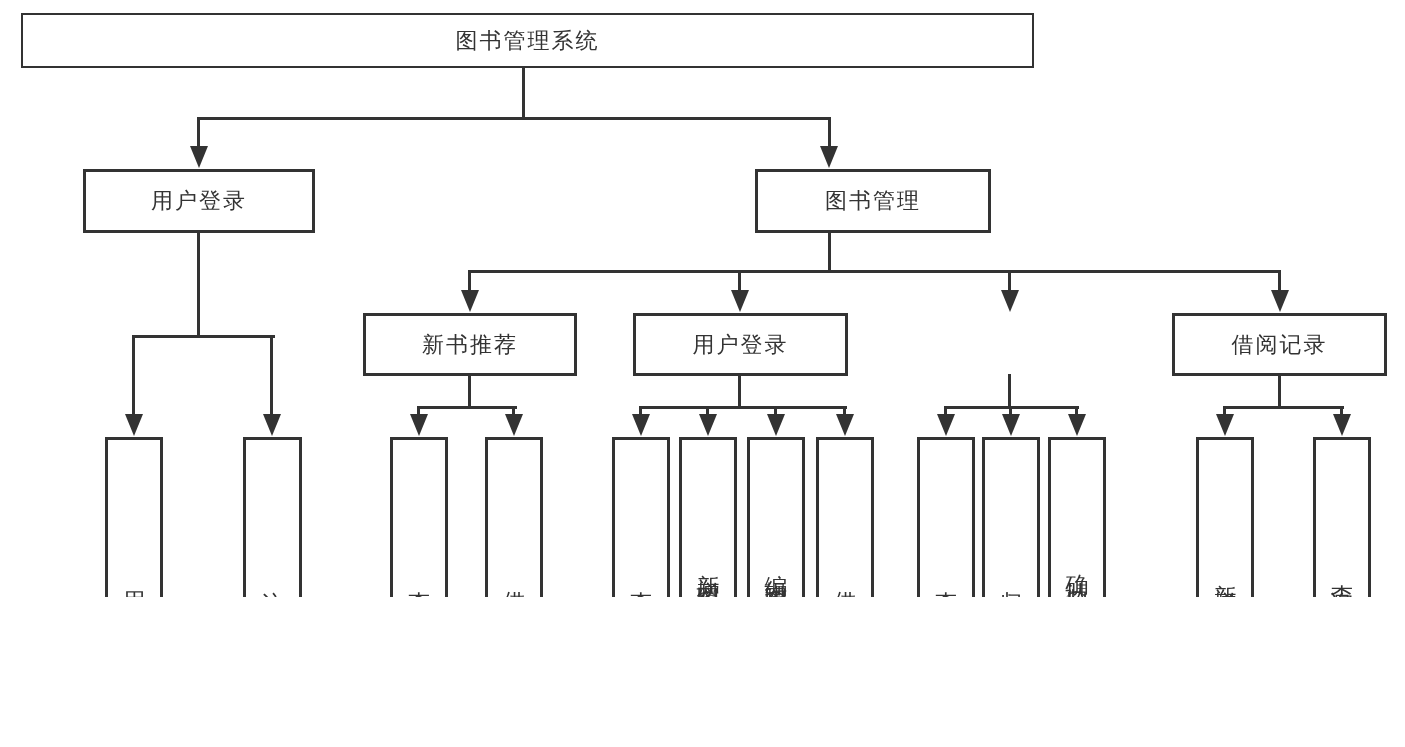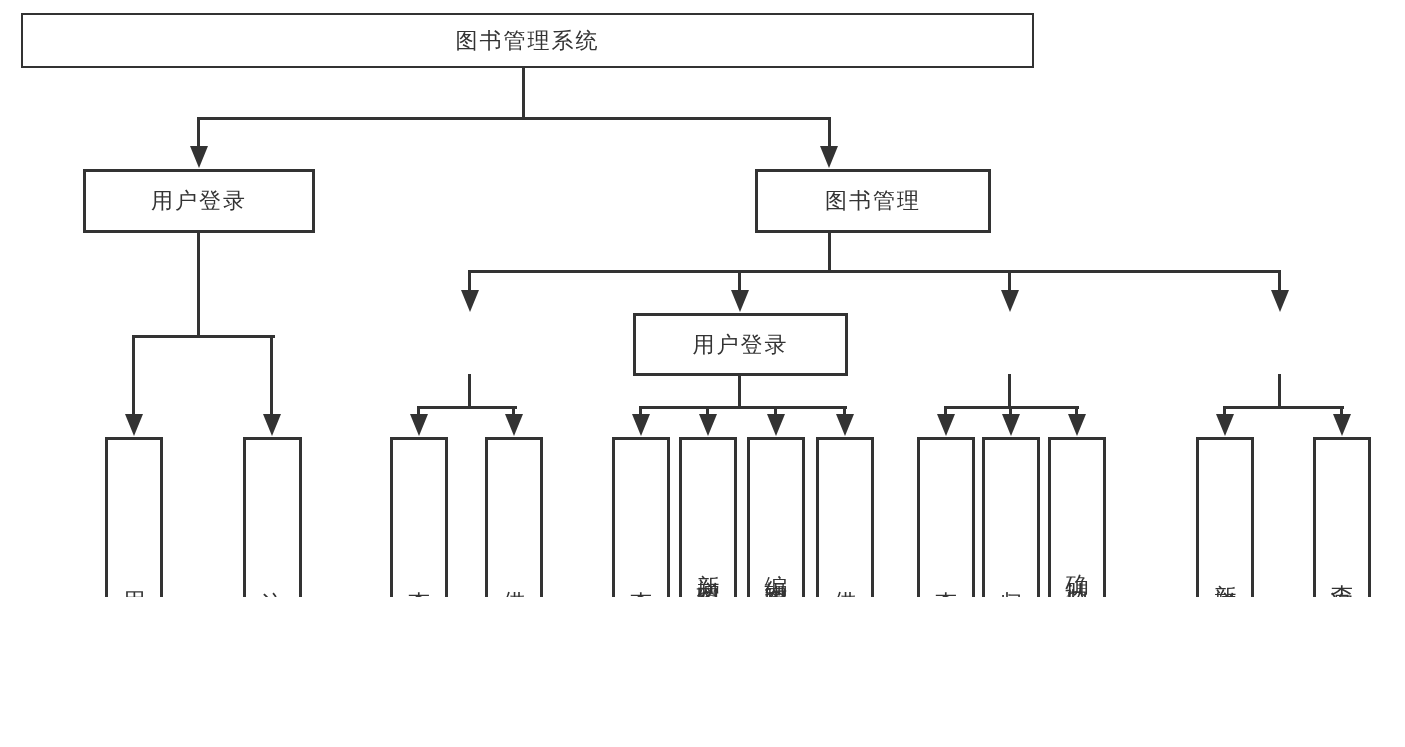"新书推荐" div.box { html: none -> <div>新书推荐</div> }
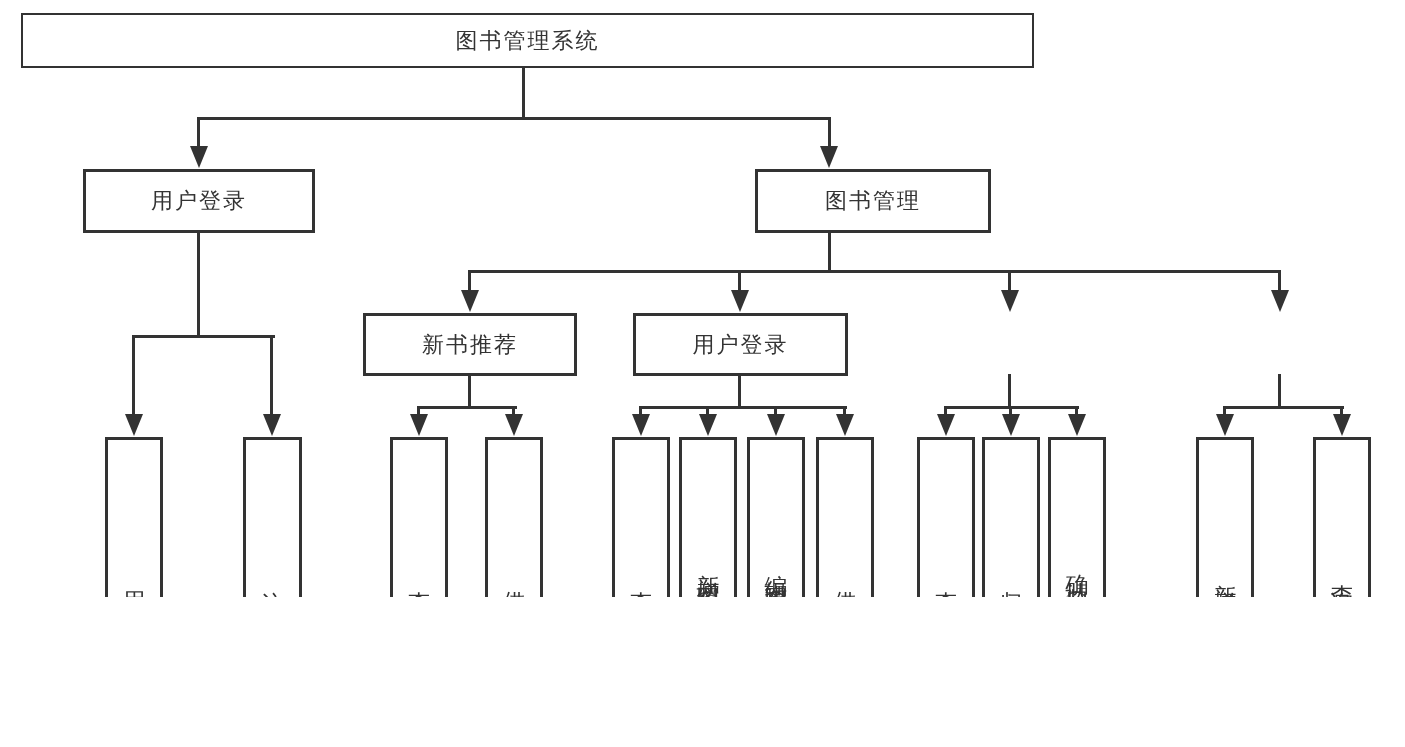"借阅记录" div.box { html: none -> <div>借阅记录</div> }
